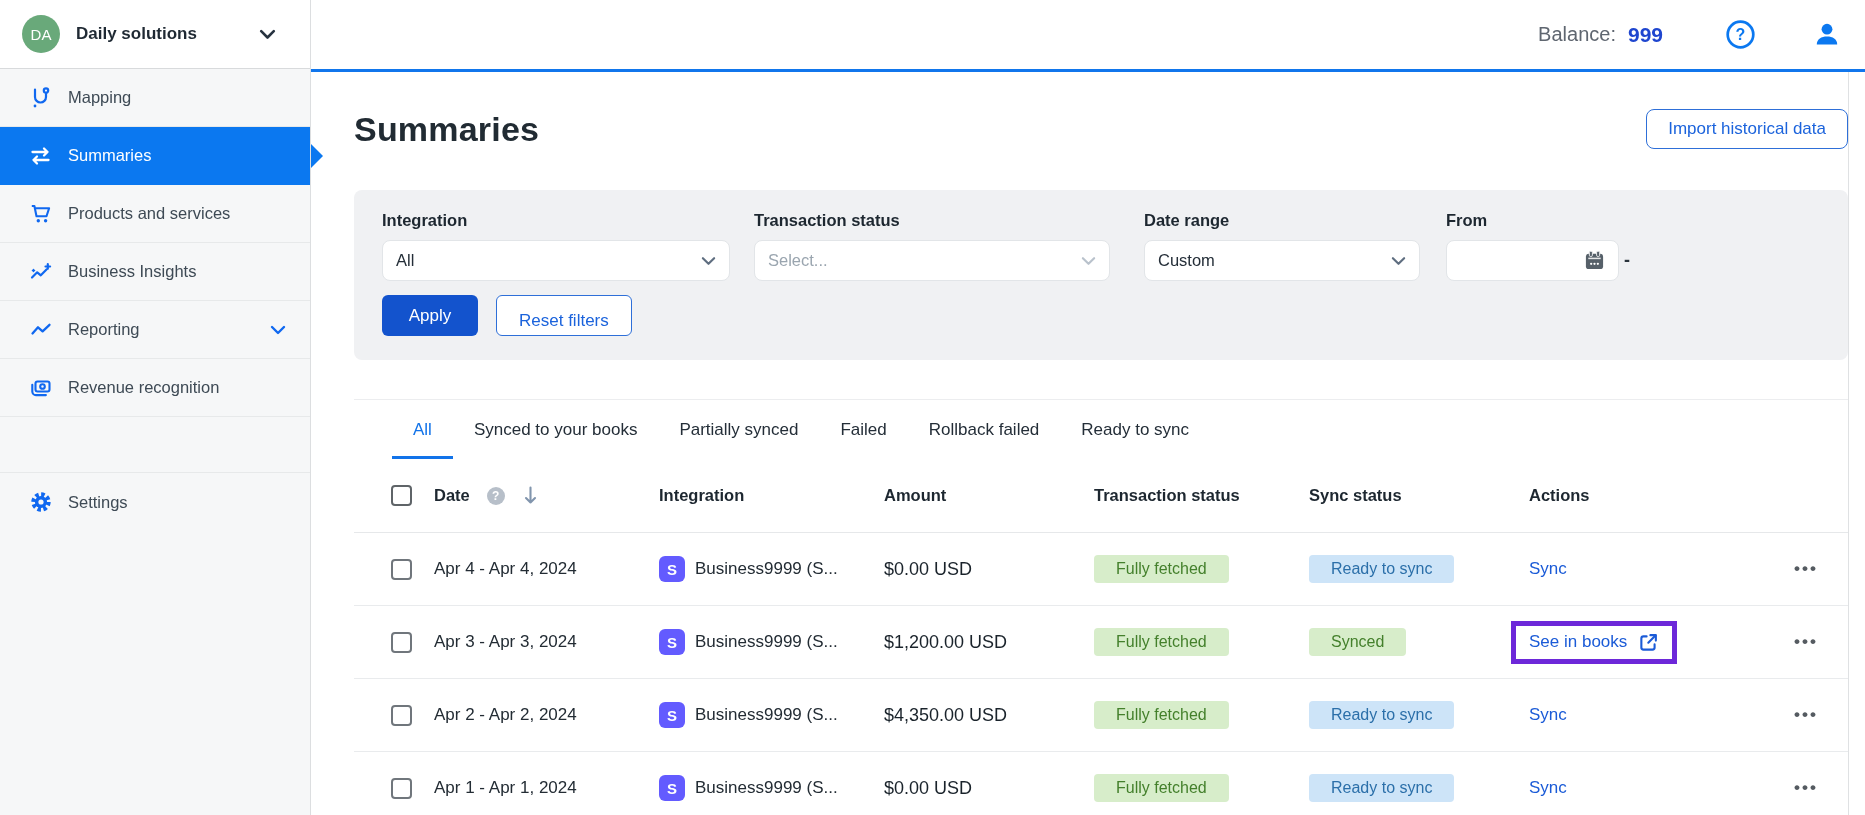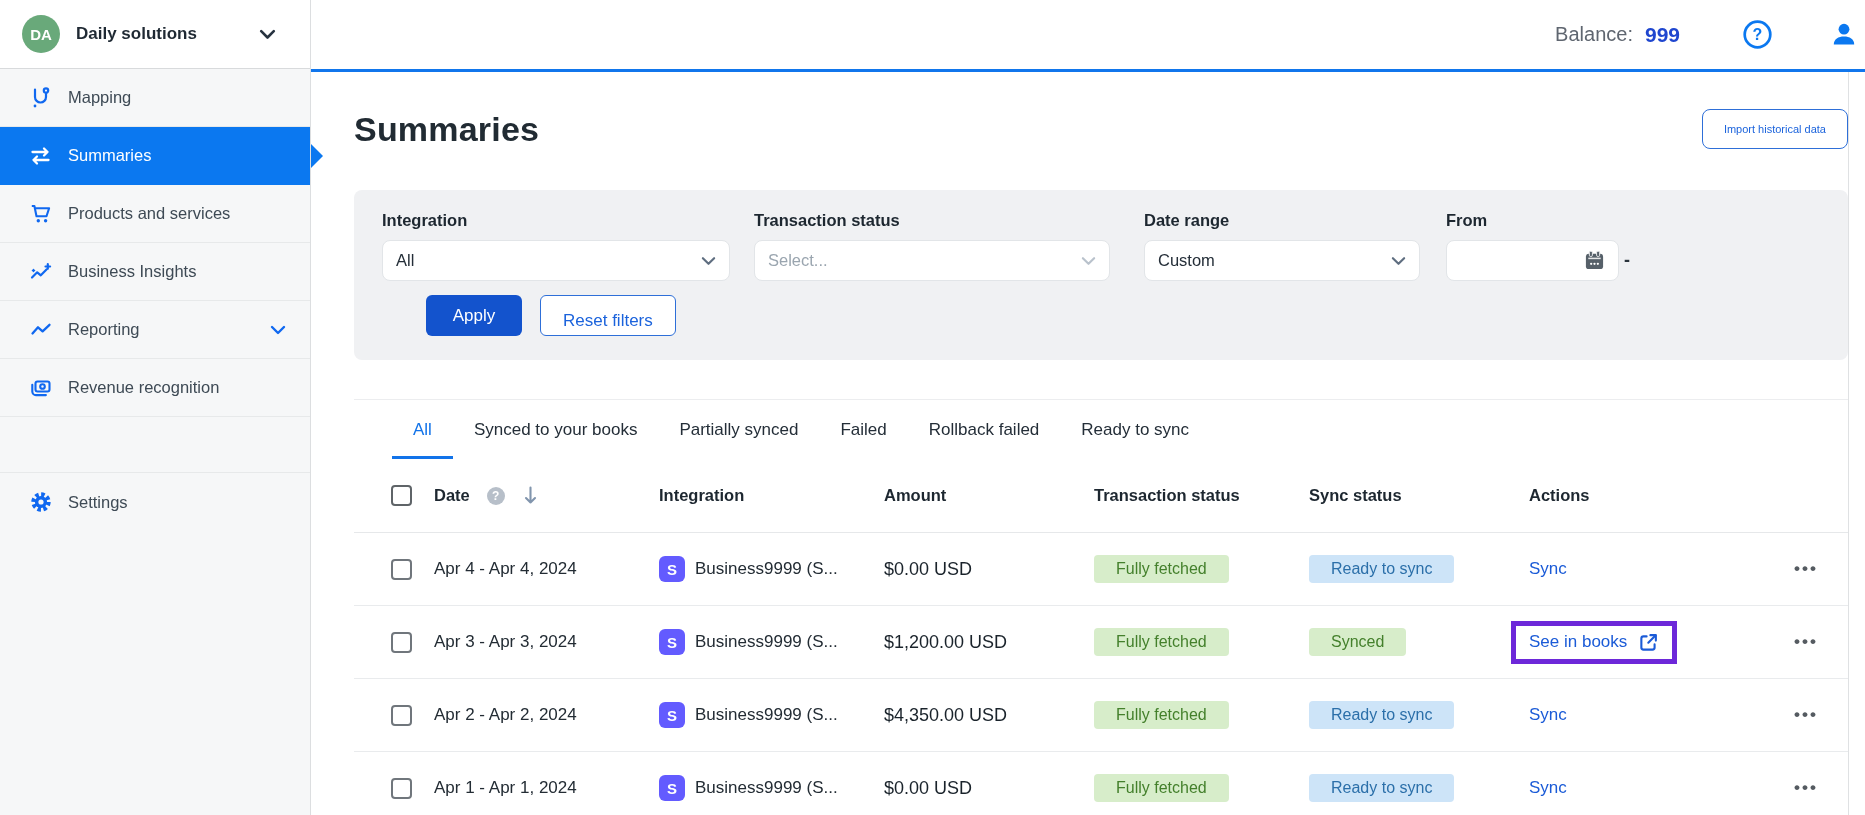"DA" .avatar { font-weight: bold -> normal }
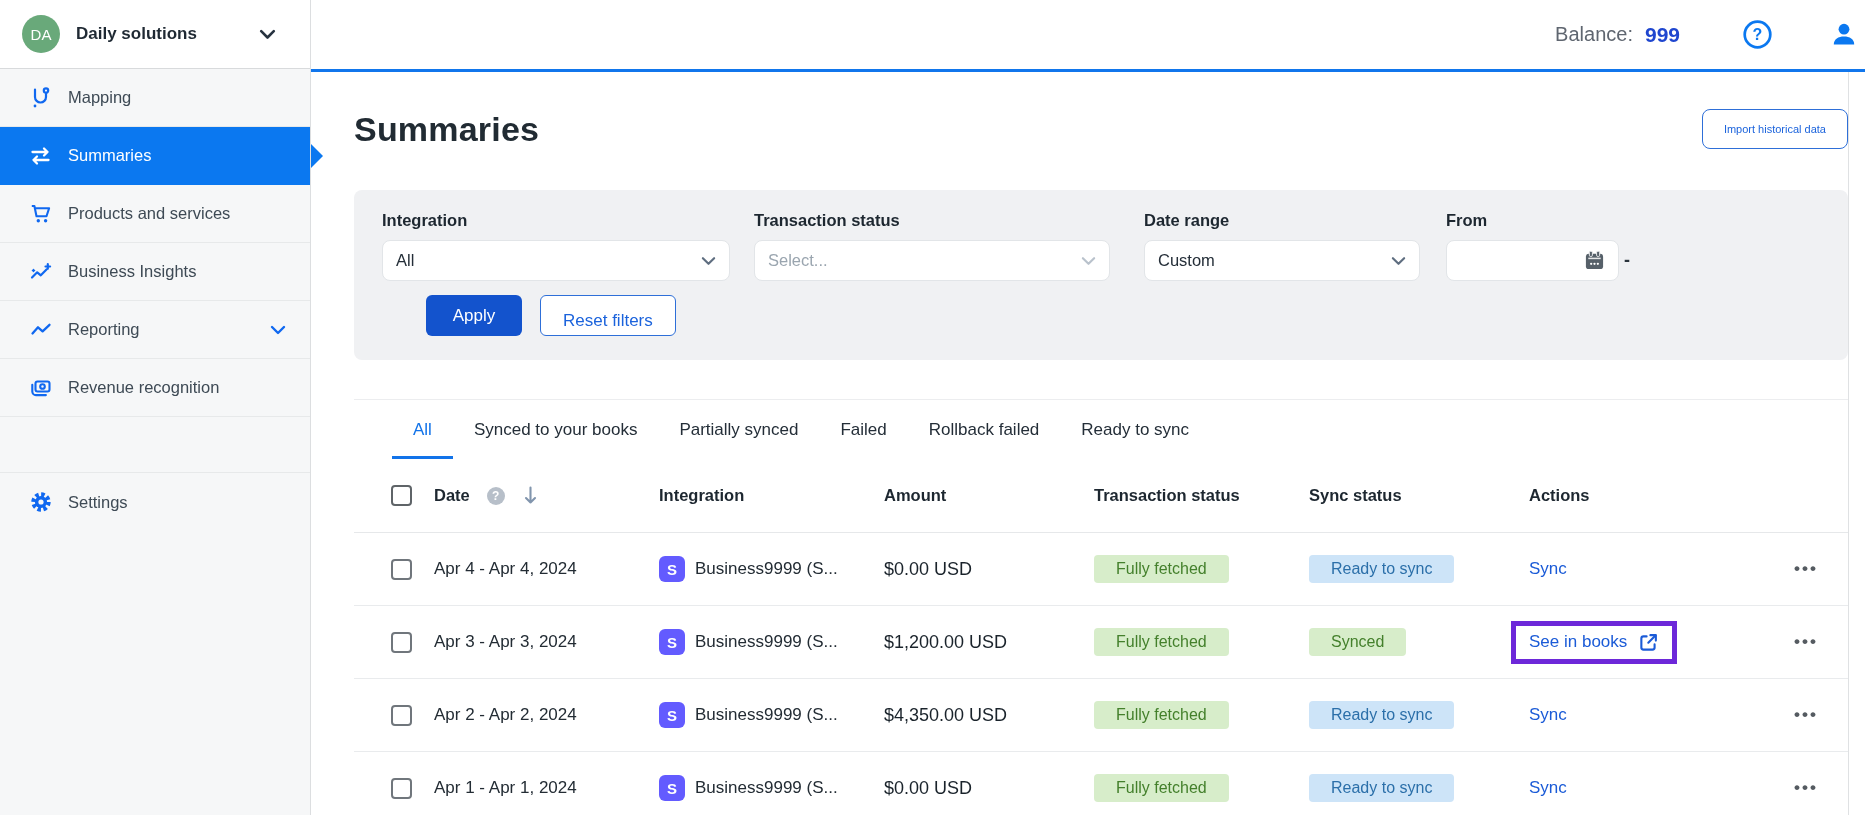"Balance:" .topbar { padding-right: 6px -> 23px }
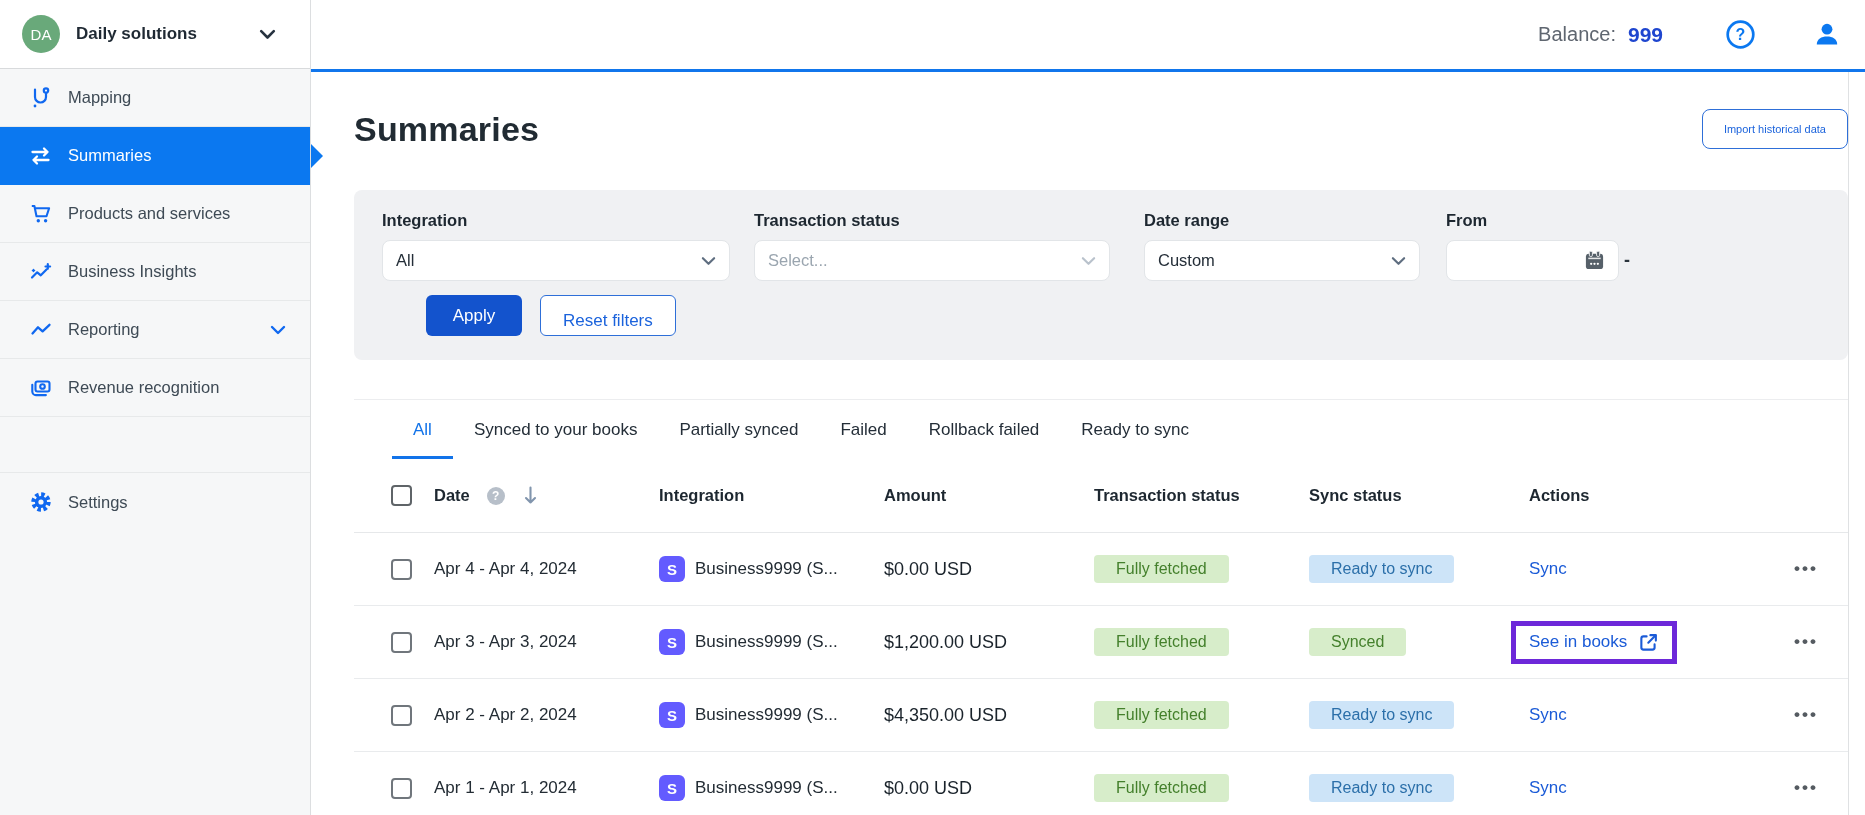"Import historical data" .import-btn { font-size: 11px -> 17px }
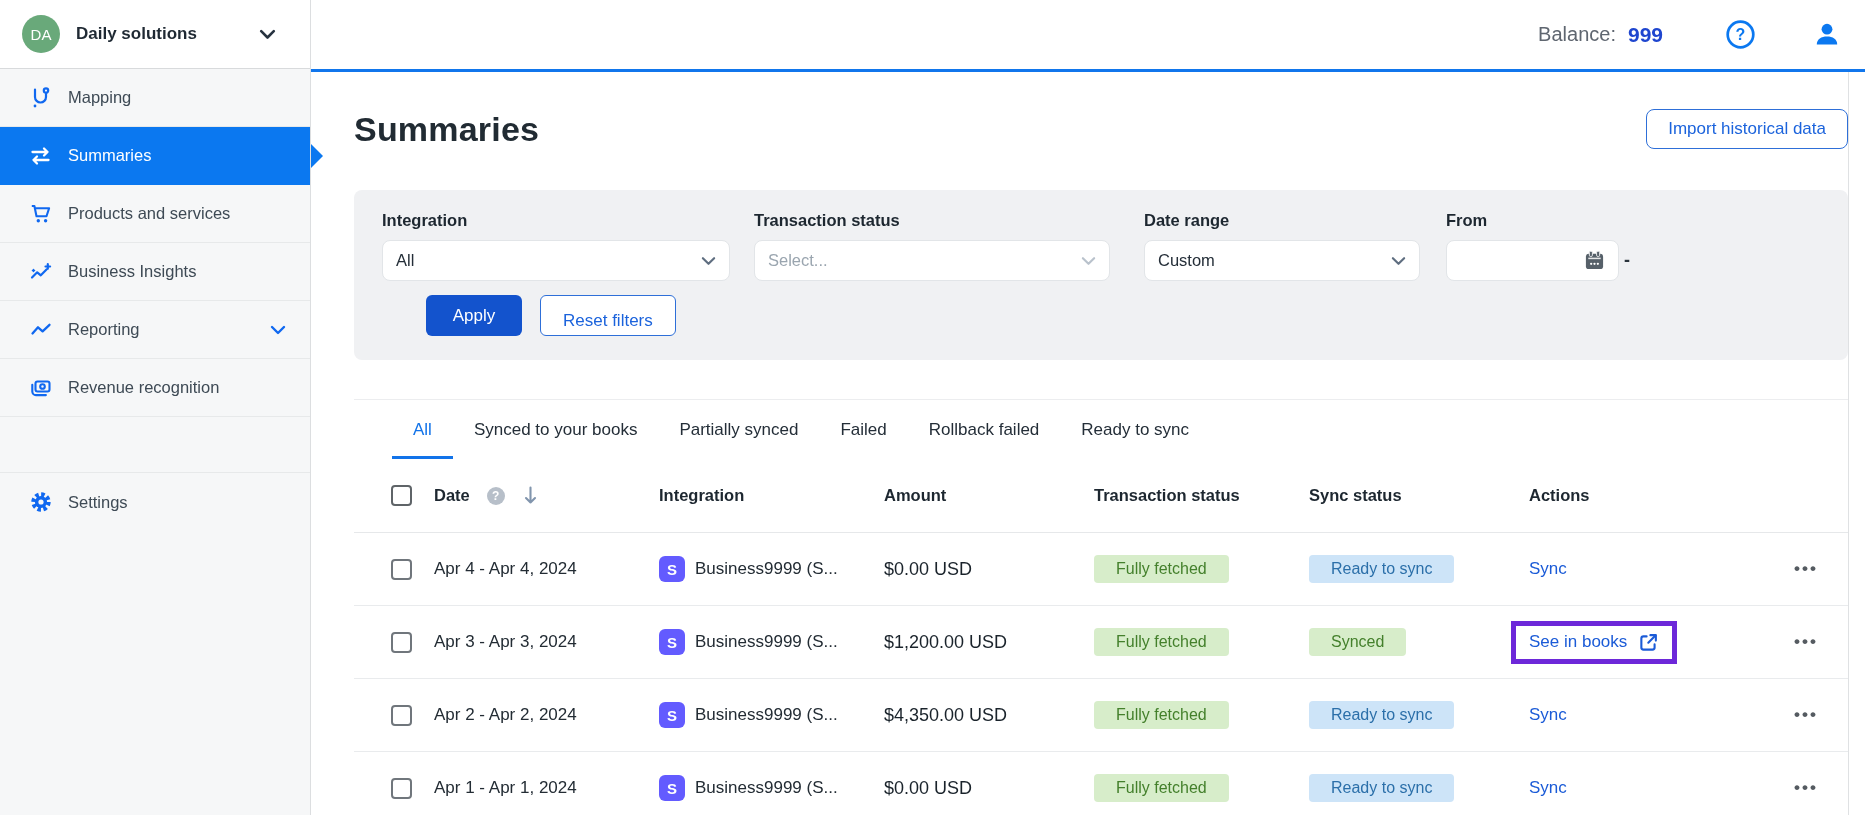"Apply" .apply-btn { margin-left: 44px -> none }
